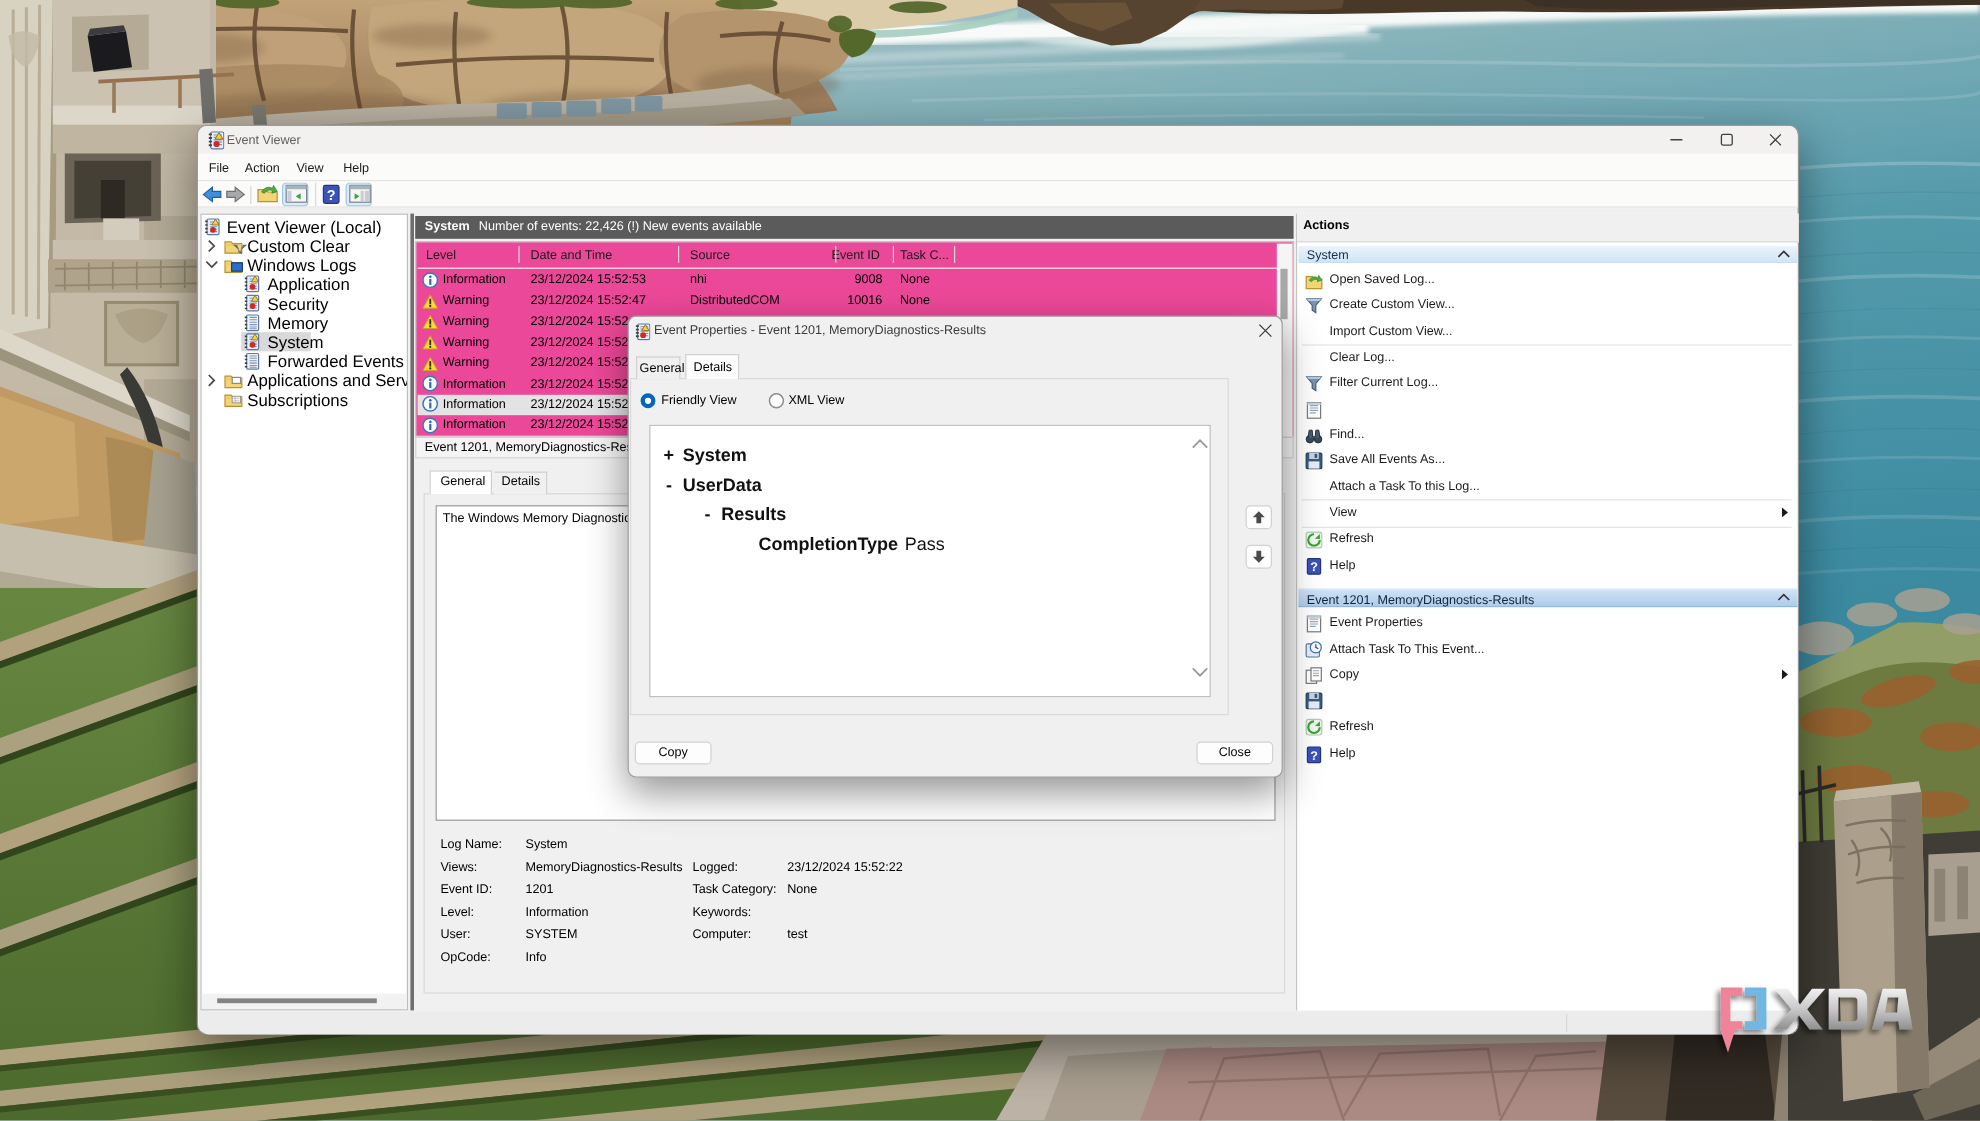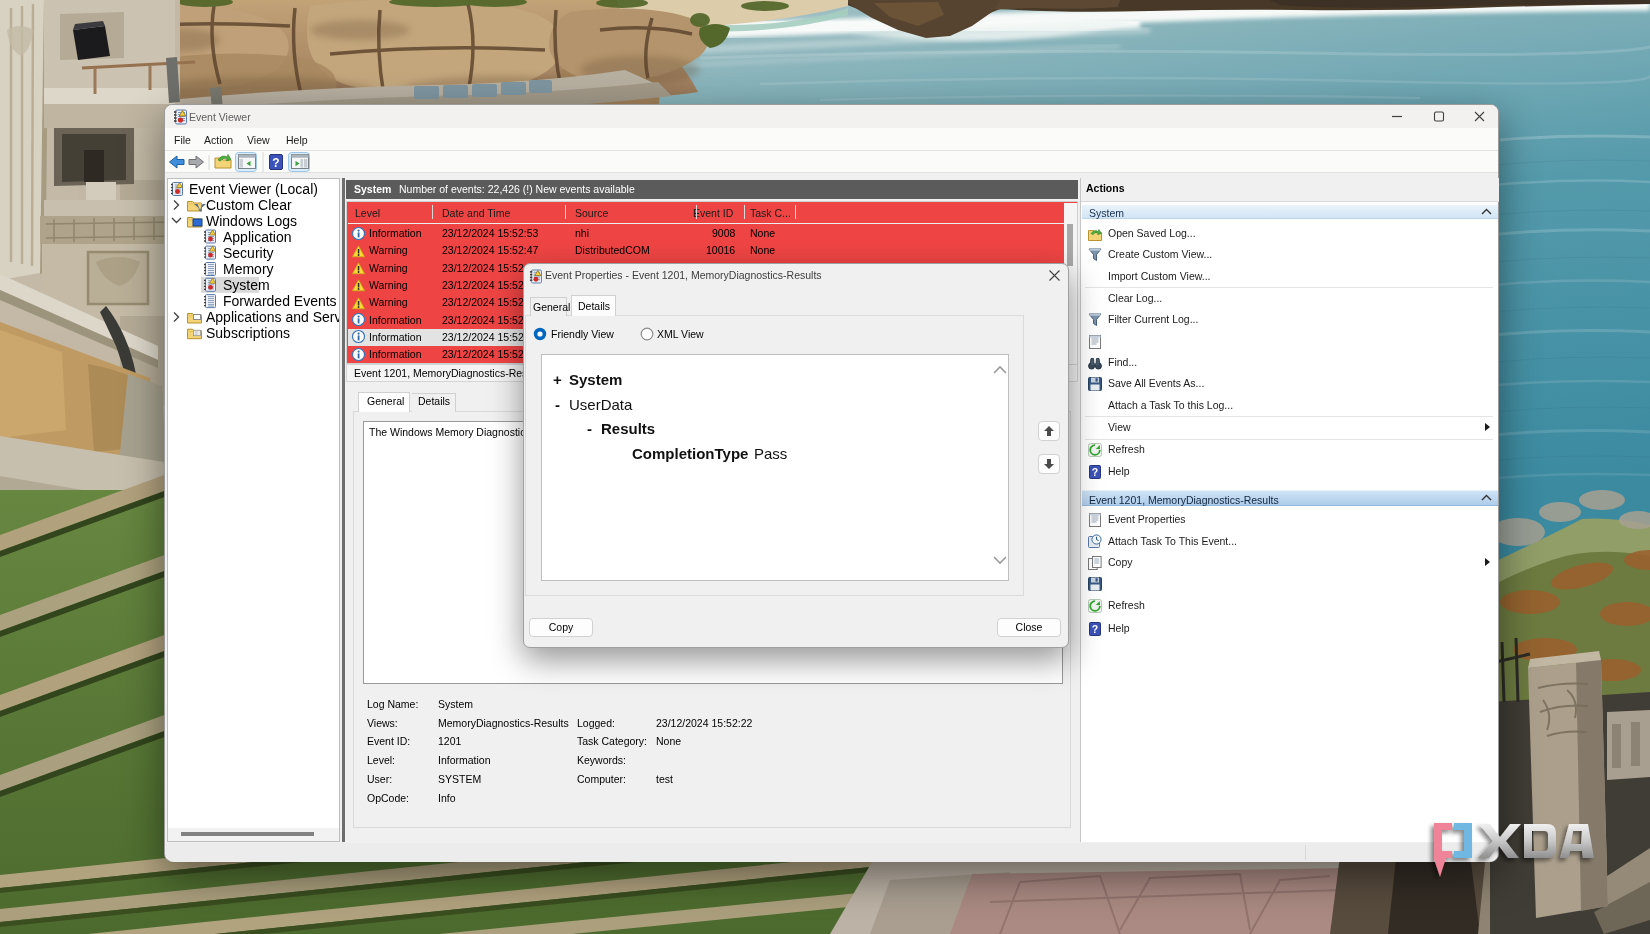"Level" #evlist { background: #ef4444 -> #ec4899 }
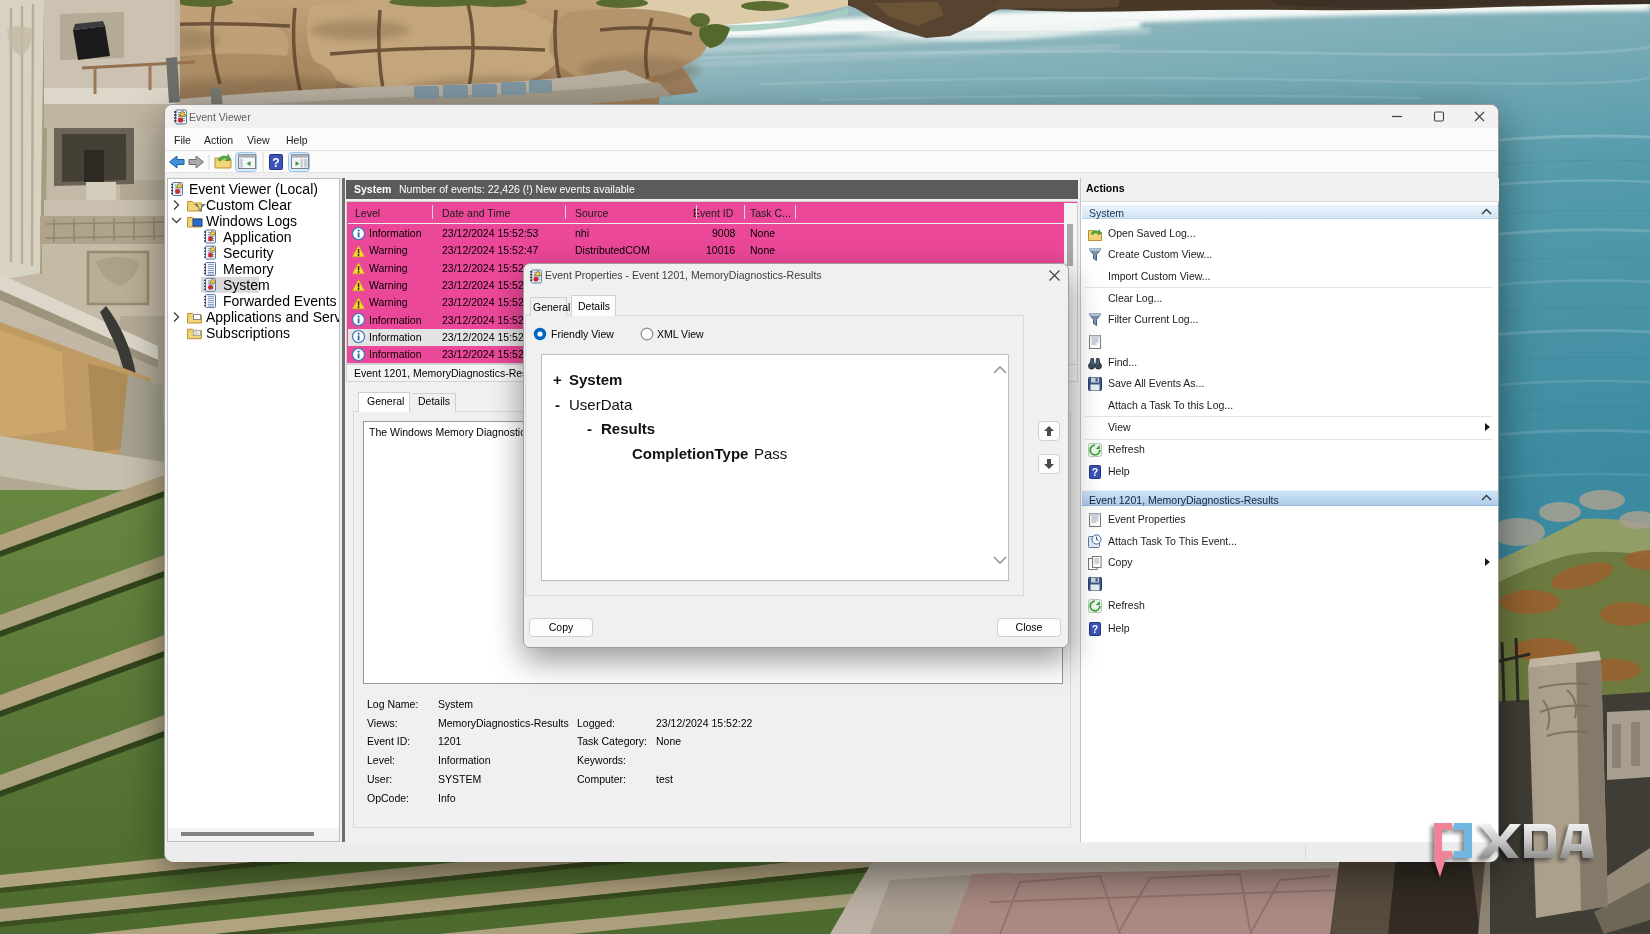"UserData" div.abs { font-weight: normal -> bold }
